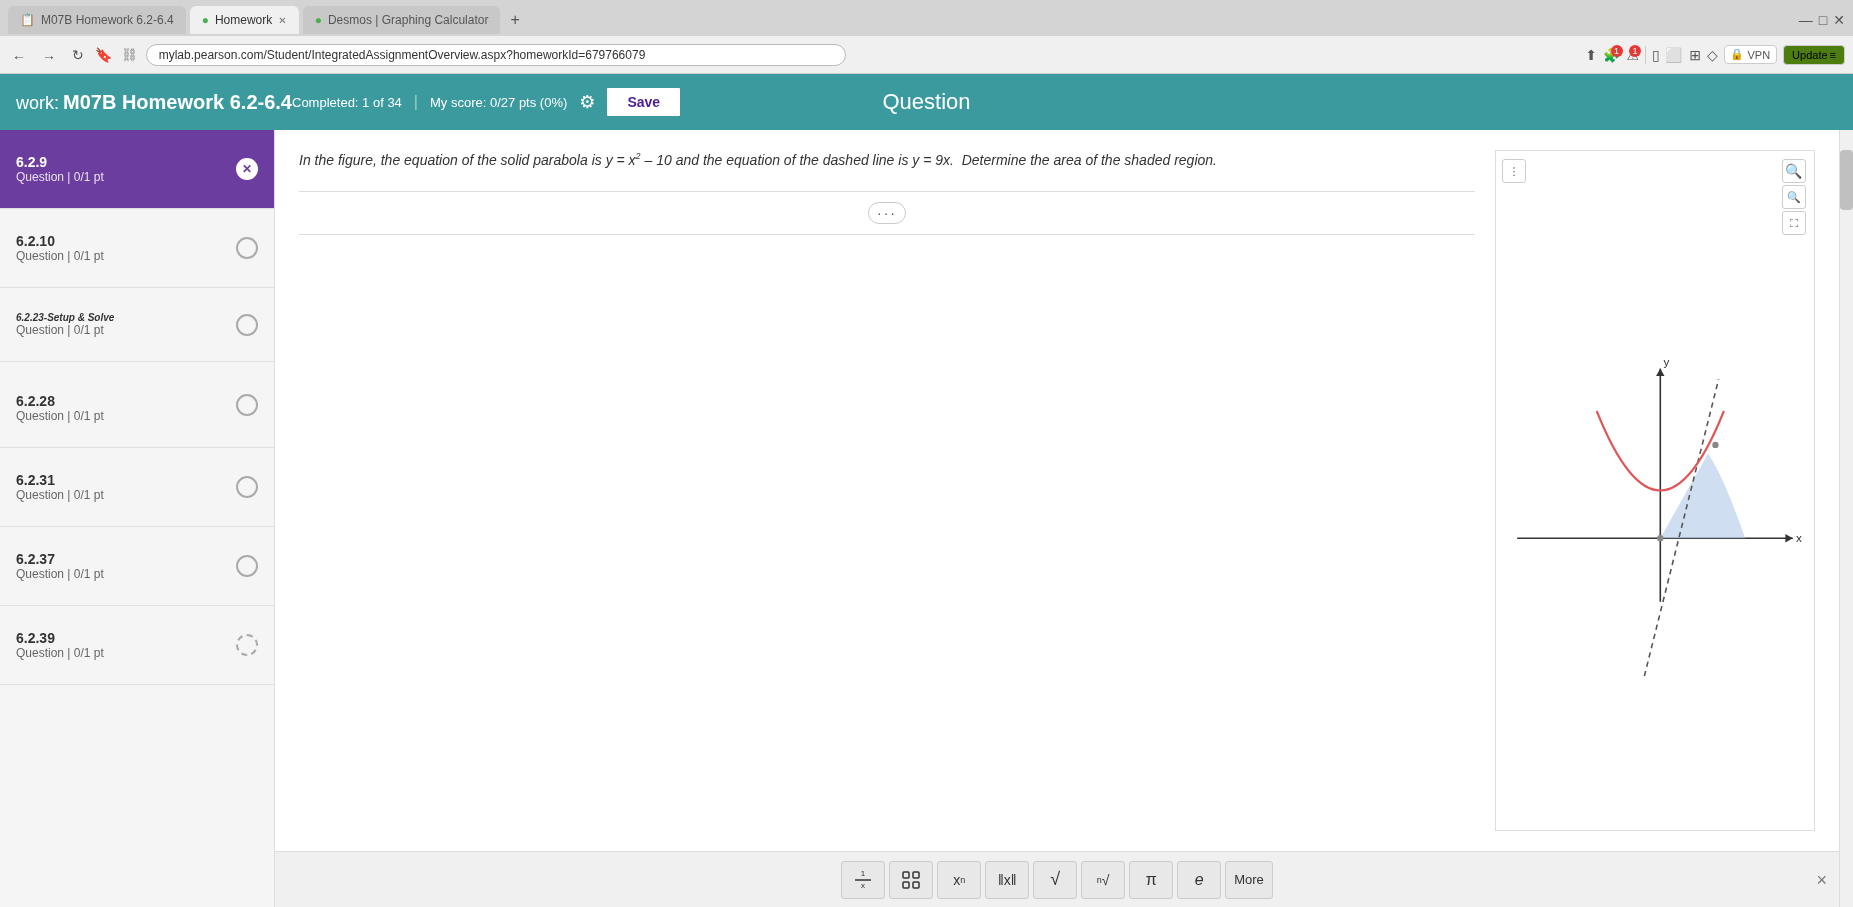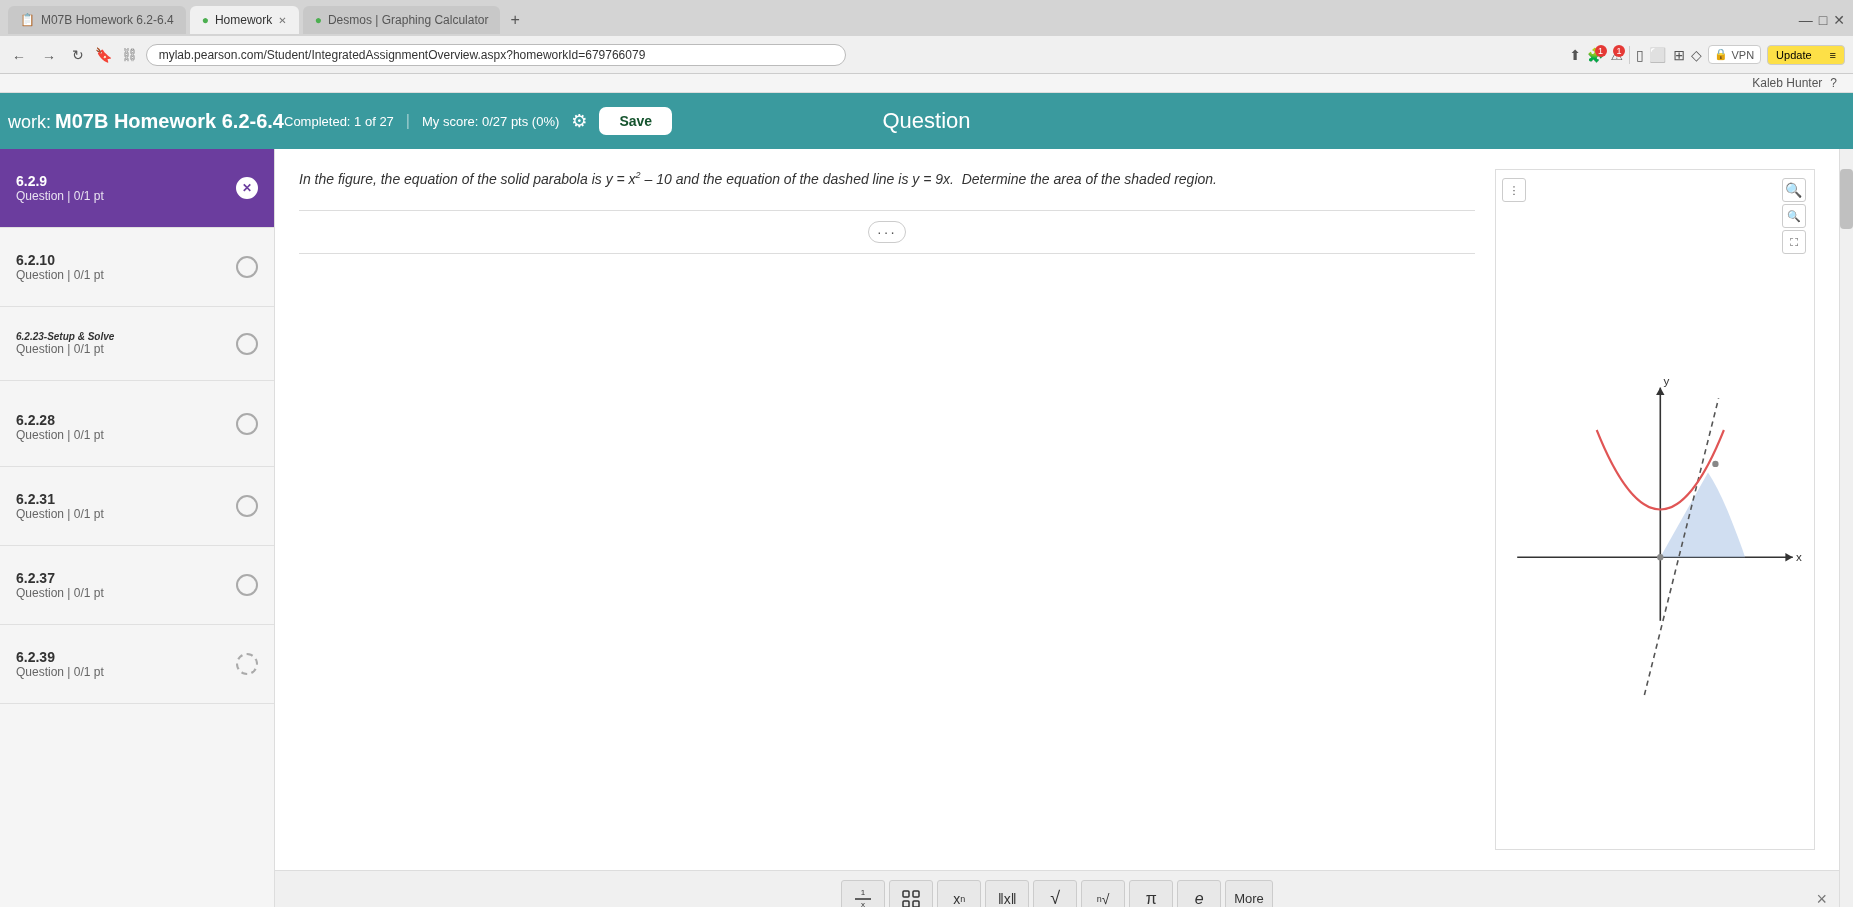"Update" .update-btn { background: #fde047 -> #4d7c0f; gap: 18px -> 2px }
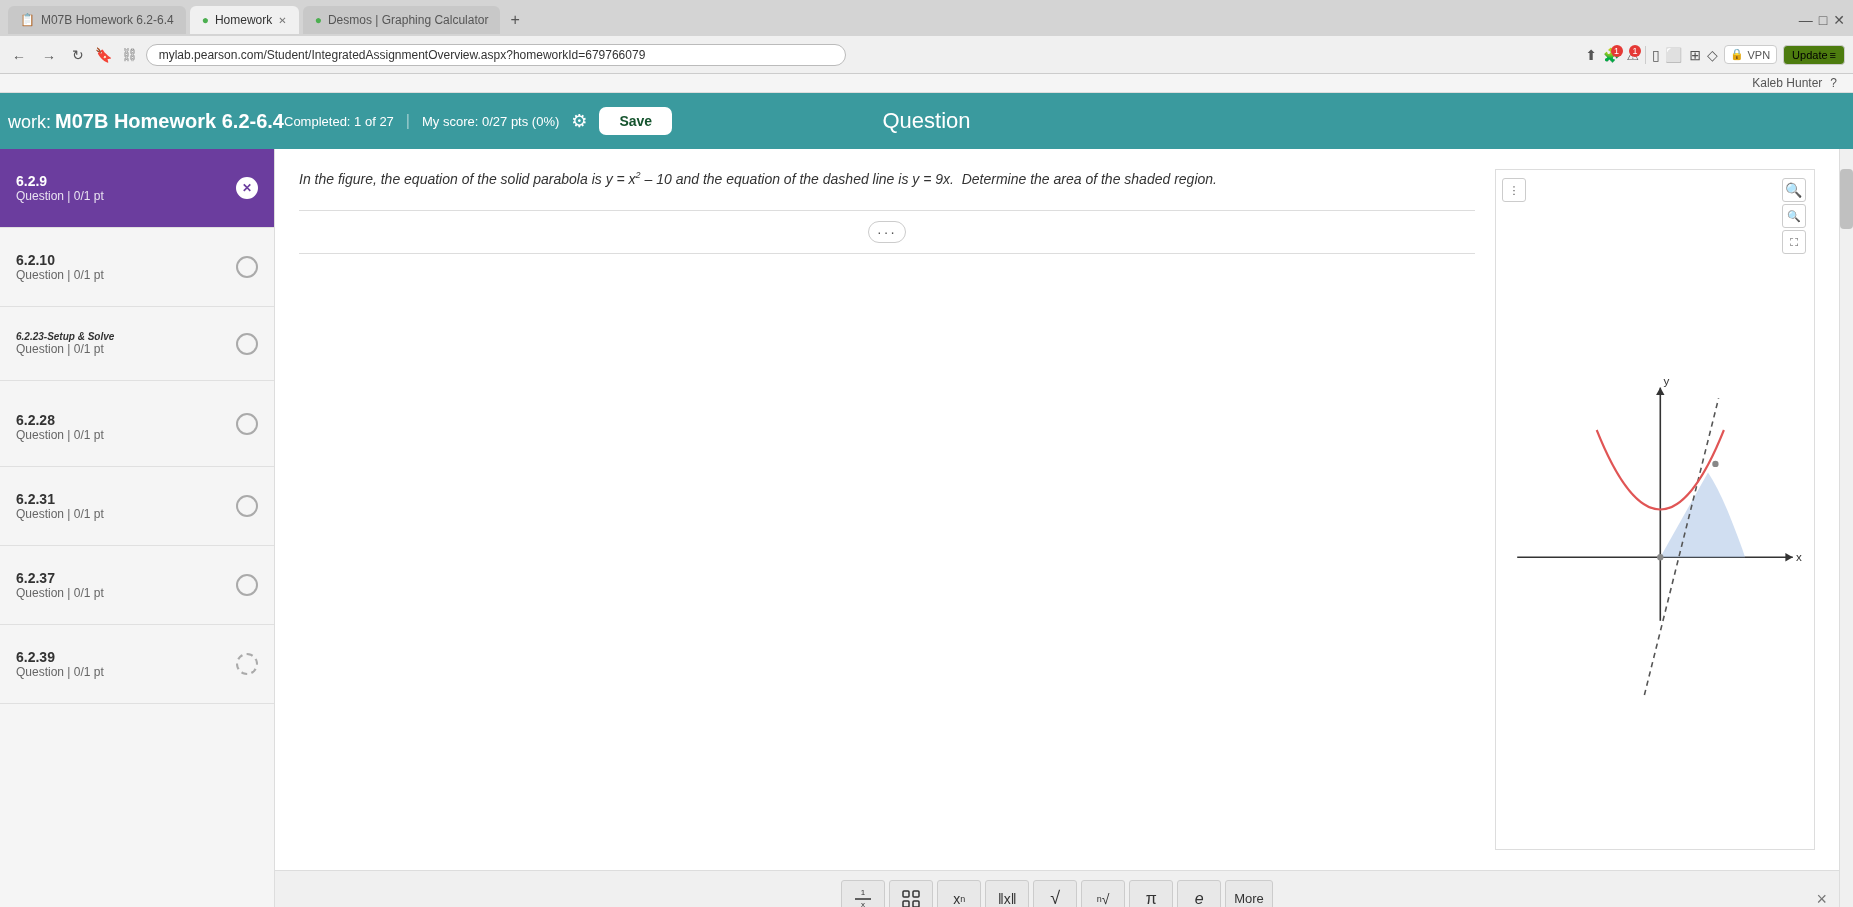"Kaleb Hunter" div { html: <div> <span>Kaleb Hunter</span> <span>?</span> </div> -> none }
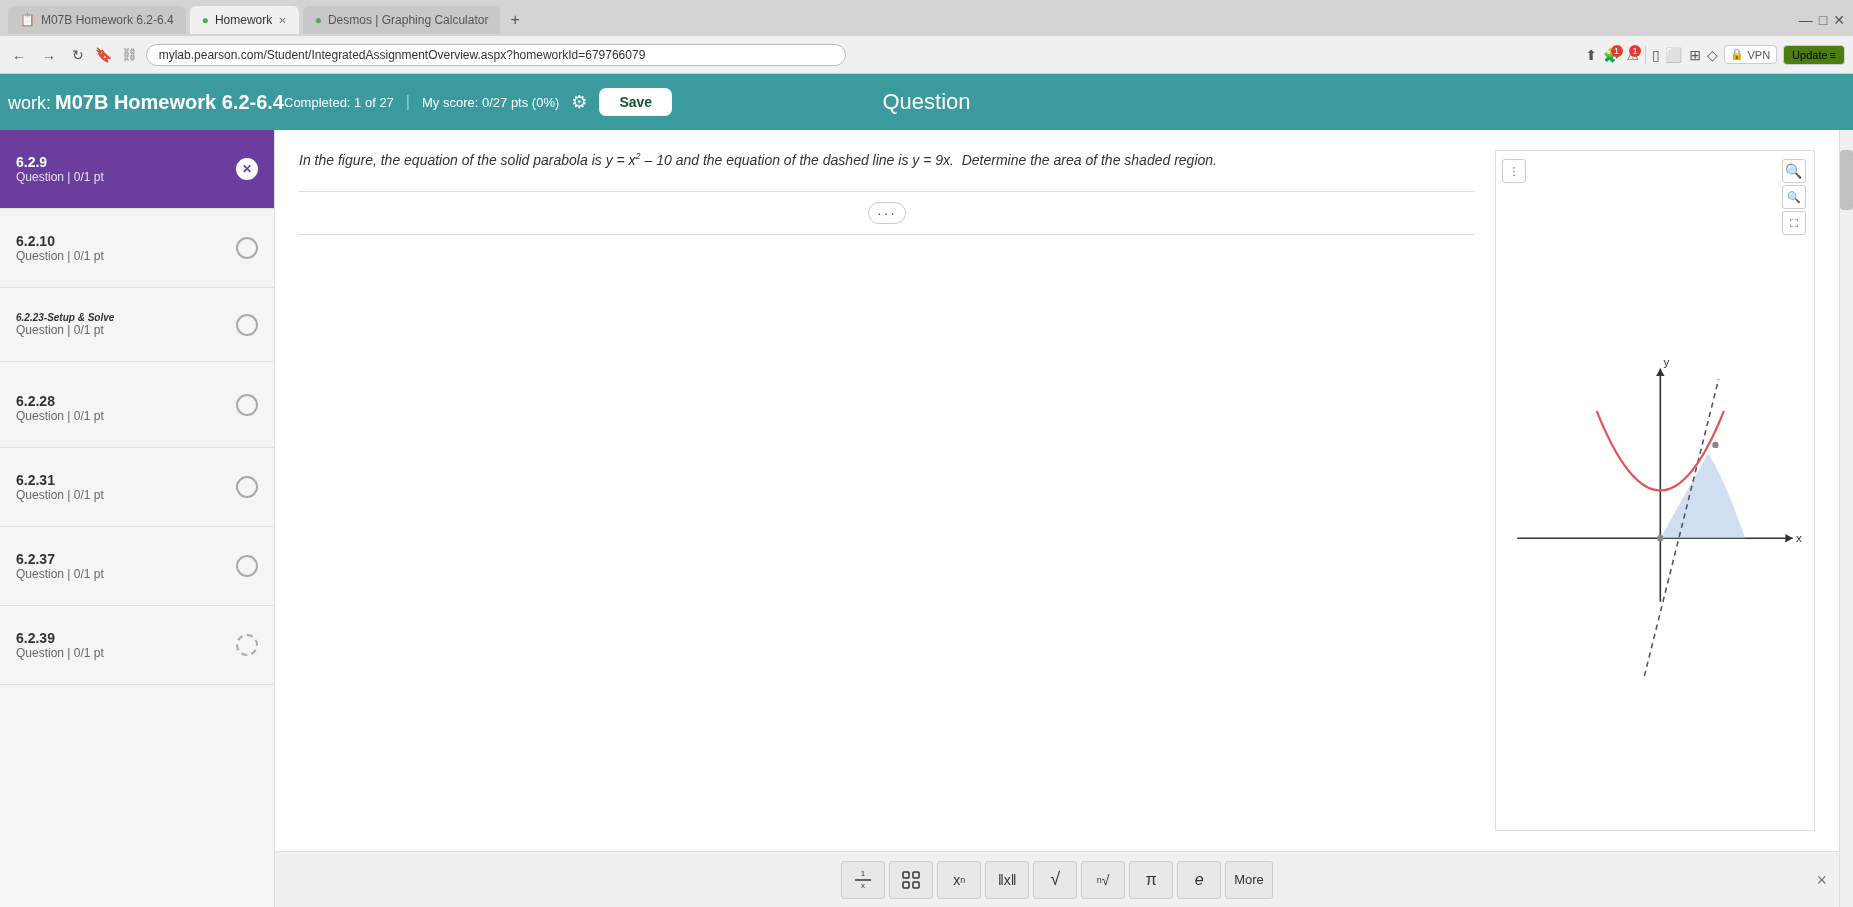"work:" .app-header { padding: 0 8px -> 0 16px }
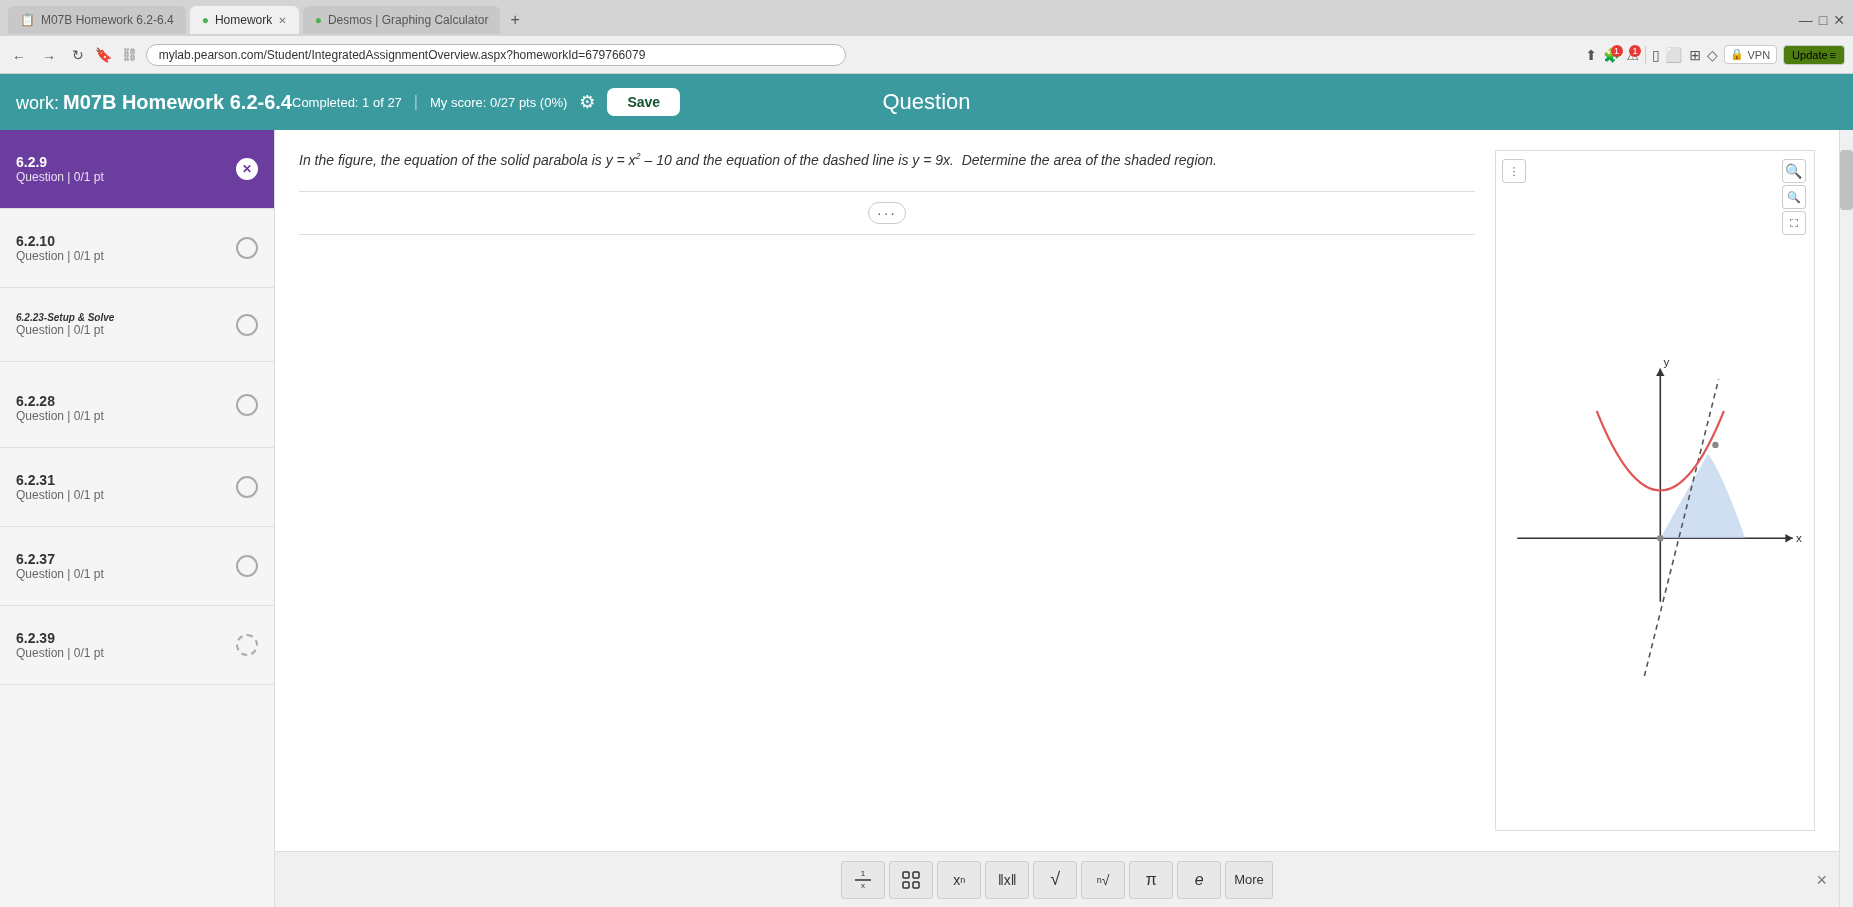"Completed: 1 of 27" span { text: 27 -> 34 }
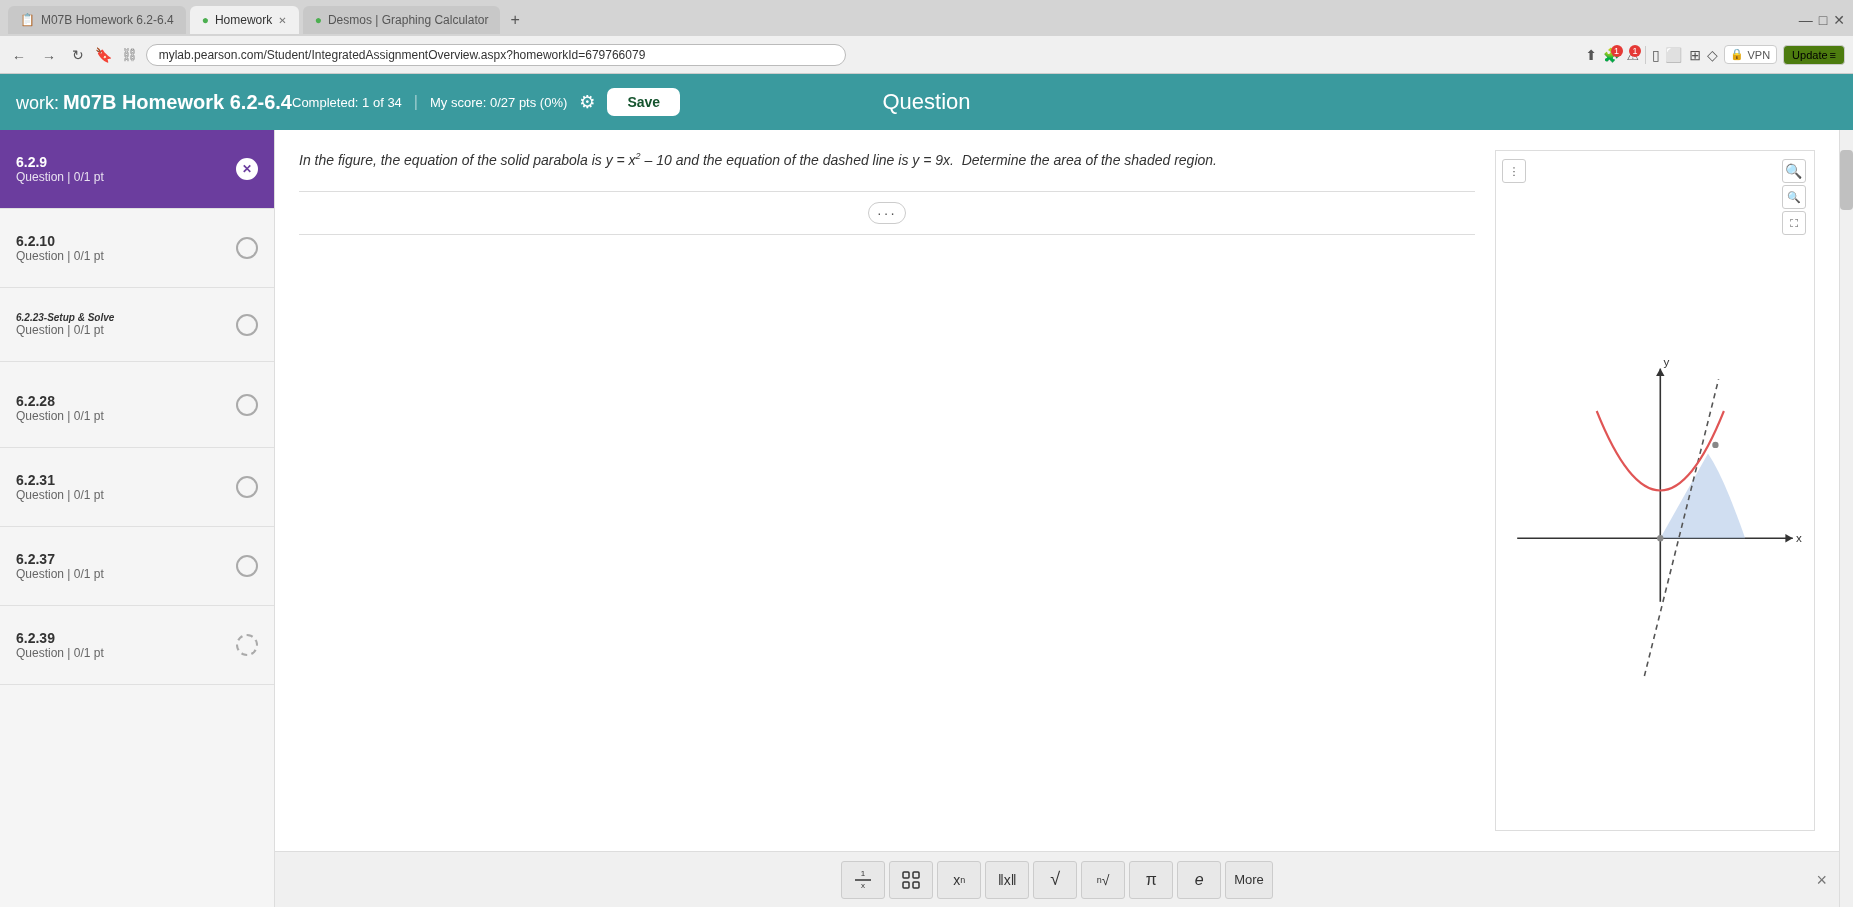"Save" .save-btn { border-radius: 7px -> 1px; color: #14532d -> #4c1d95 }
